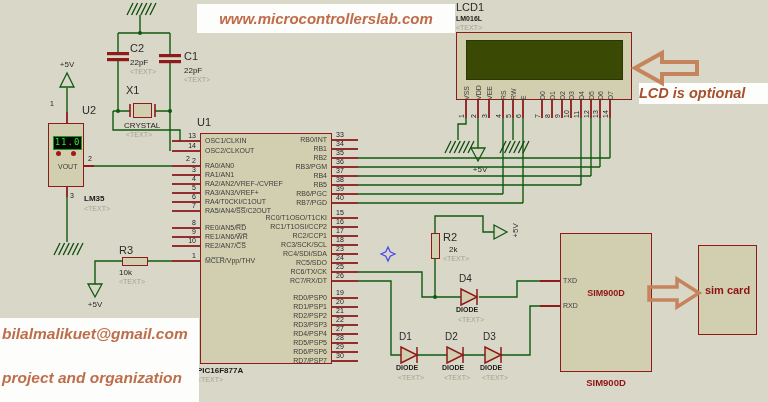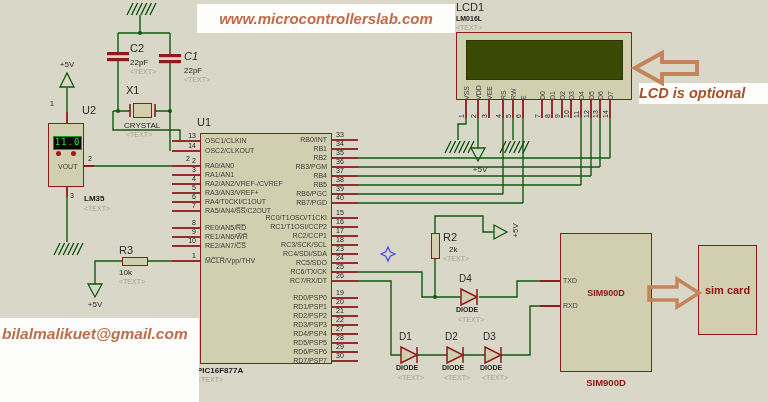"C1" div.reflabel { font-style: italic -> none }
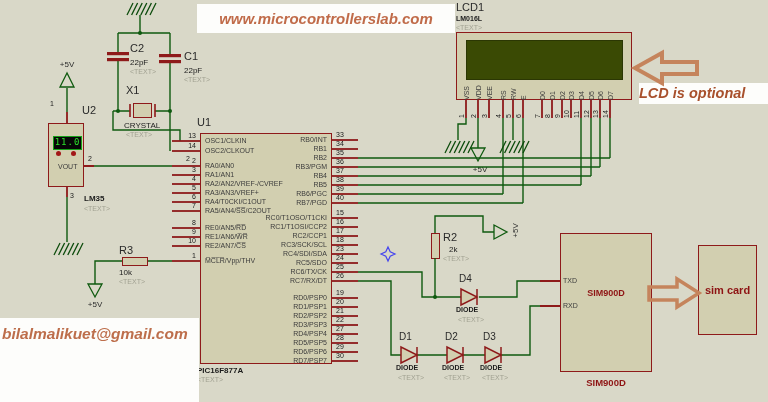"project and organization" div.abs { html: none -> <div>project and organization</div> }
